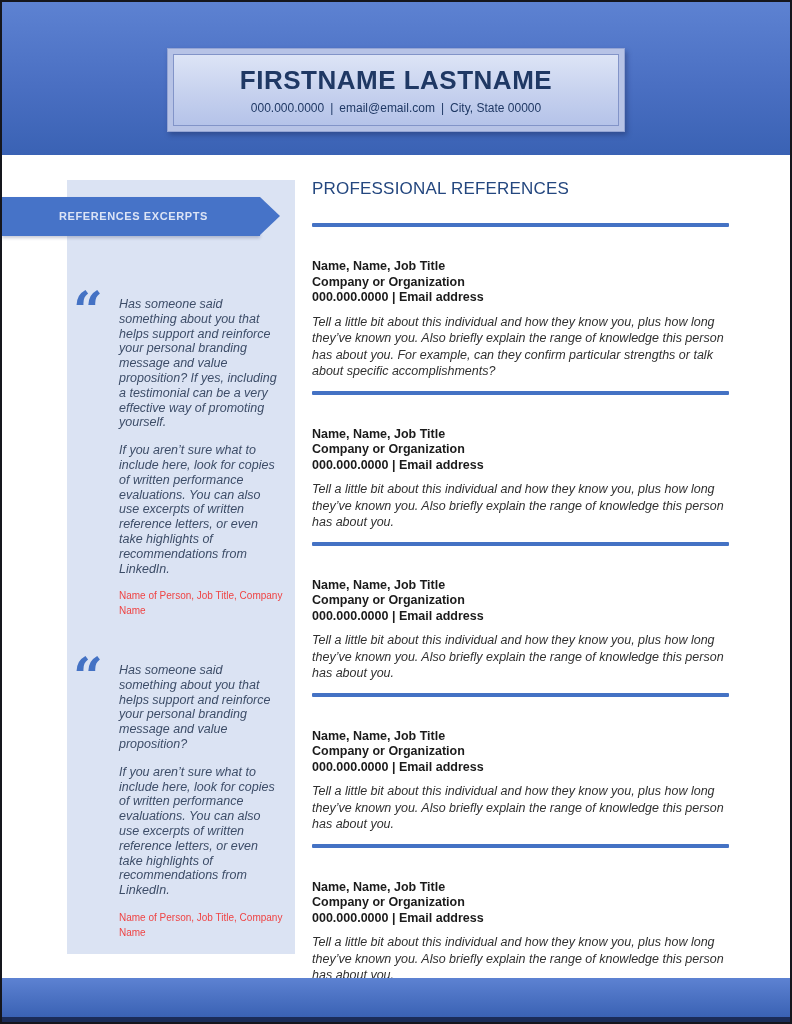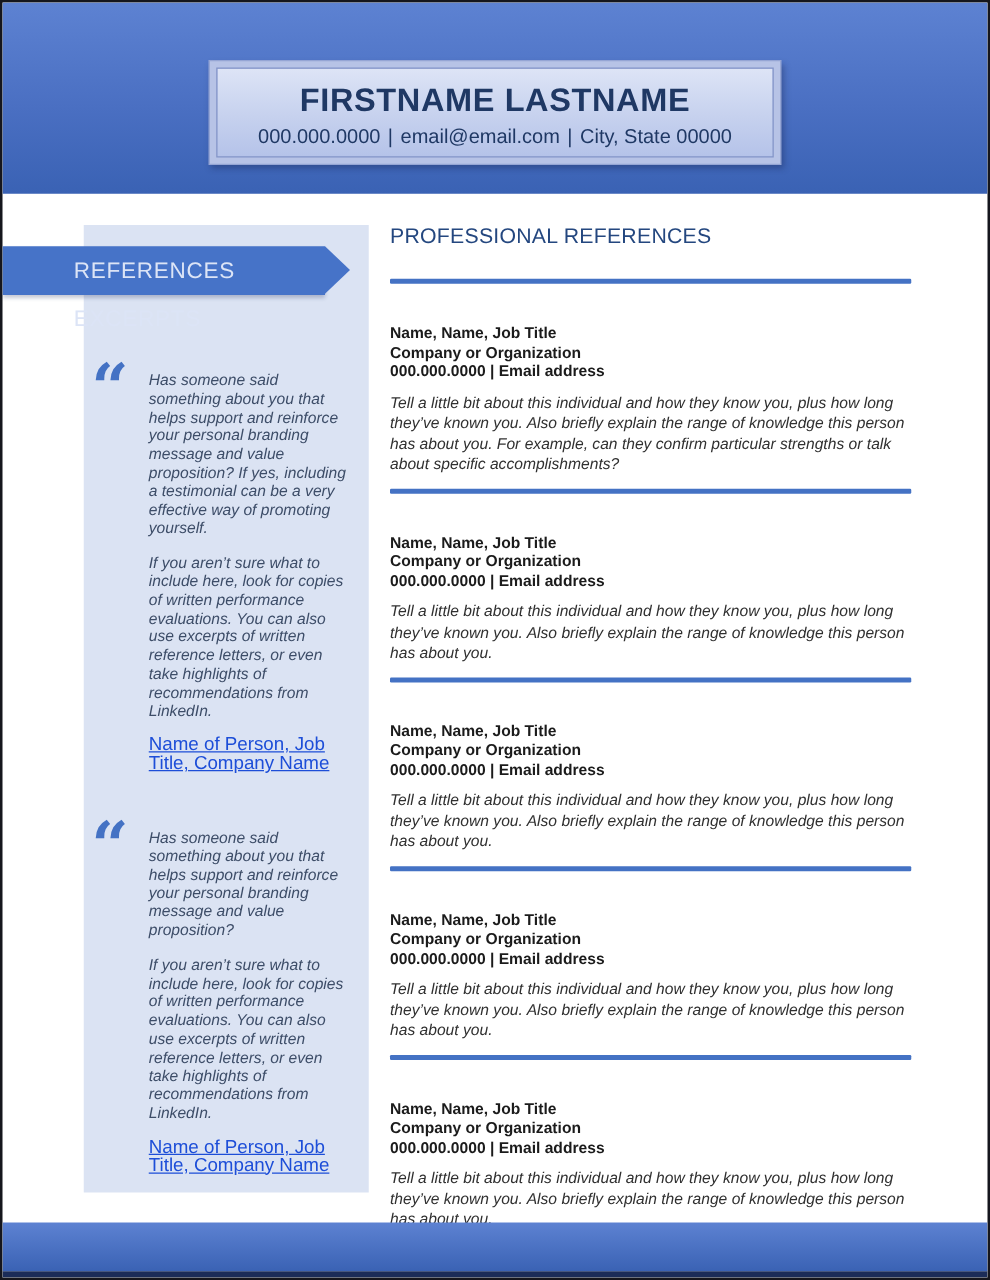"000.000.0000 | email@email.com | City," .contact-line { font-size: 16px -> 12px }
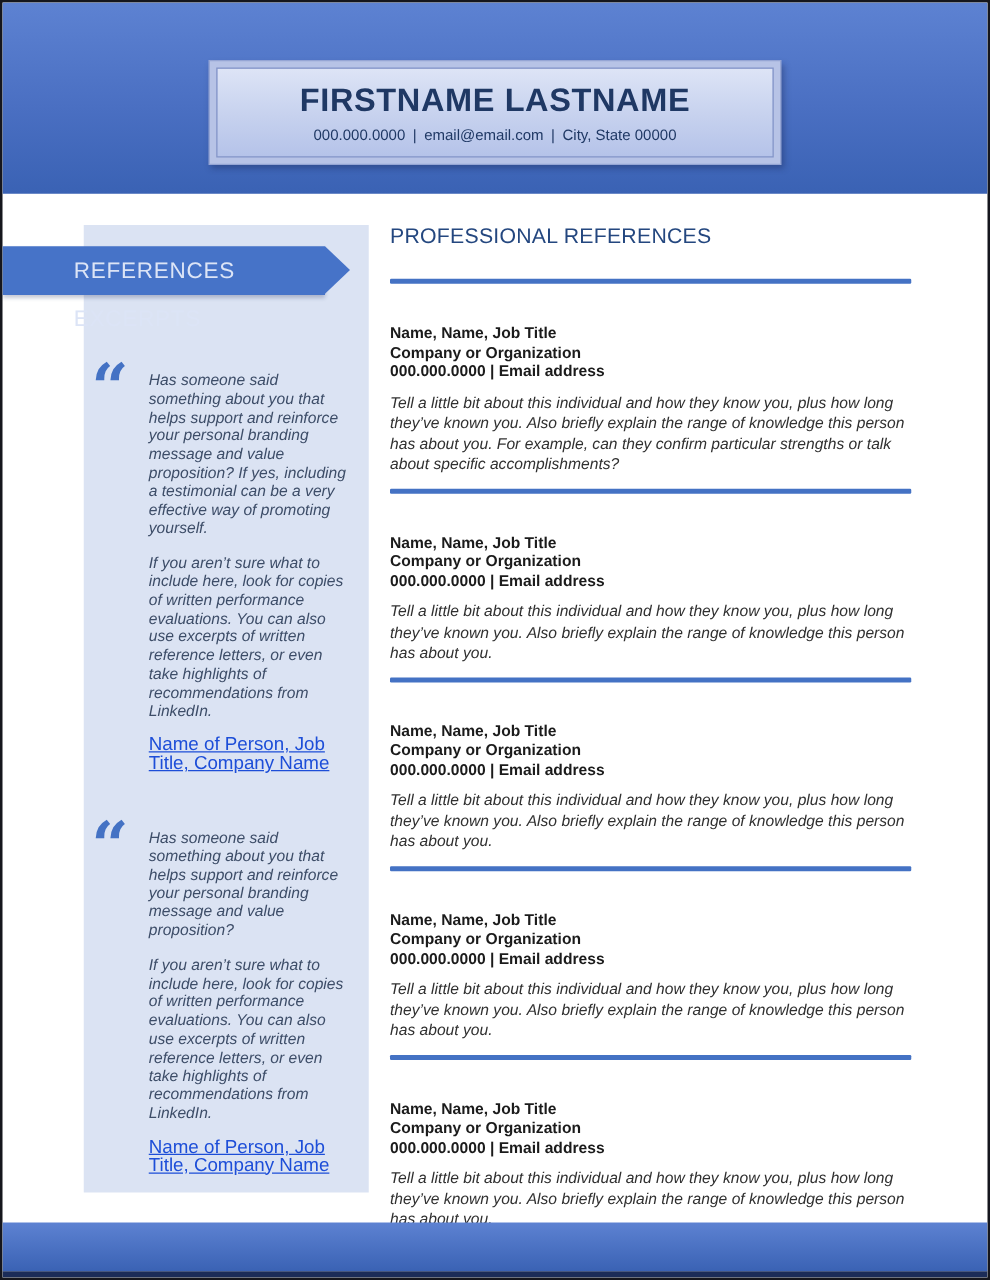"REFERENCES EXCERPTS" .arrow-banner .banner-label { font-size: 18px -> 11px; font-weight: normal -> bold }
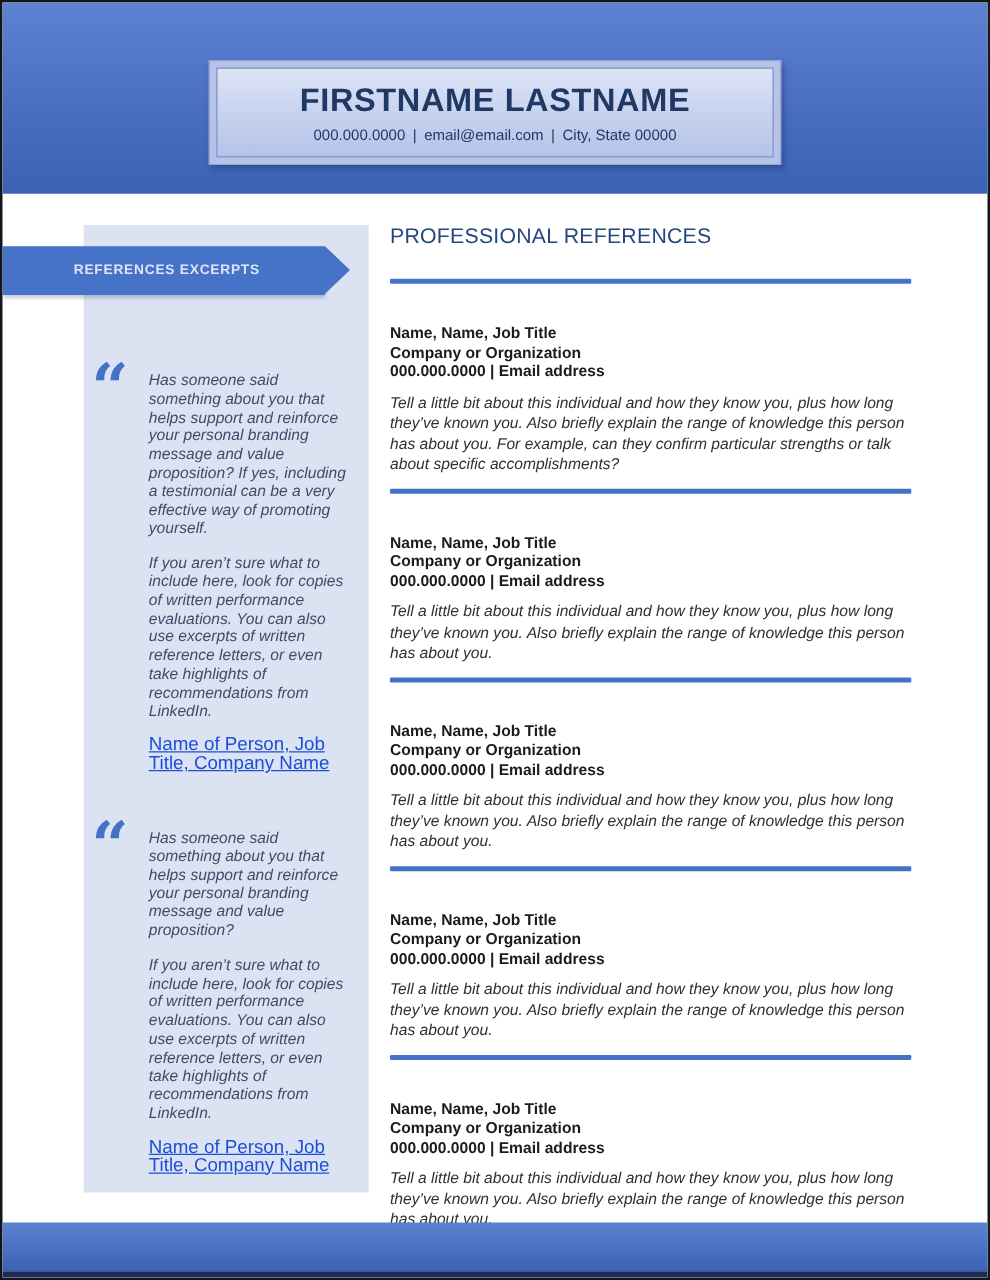"Name of Person, Job Title," .attribution { color: #1d4ed8 -> #ef4444; font-size: 15px -> 10px; text-decoration: underline -> none }
